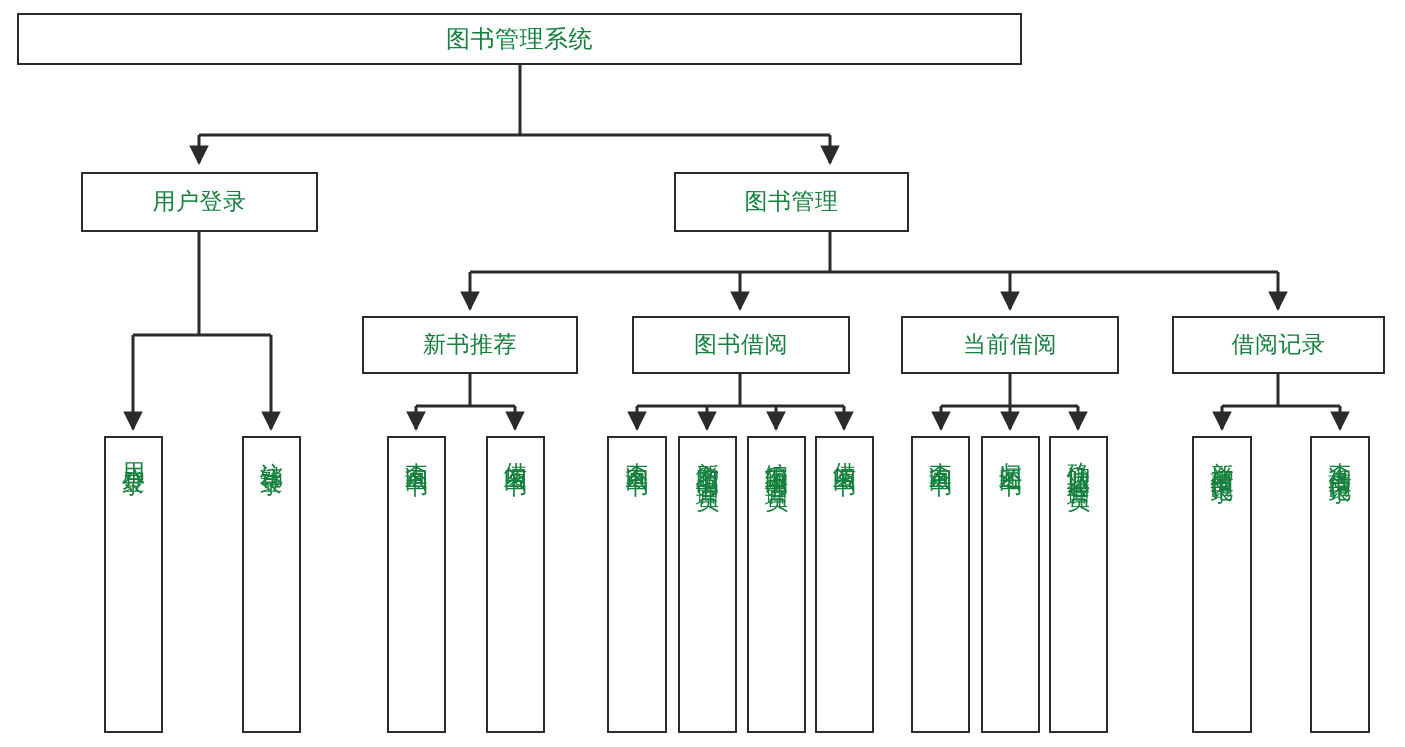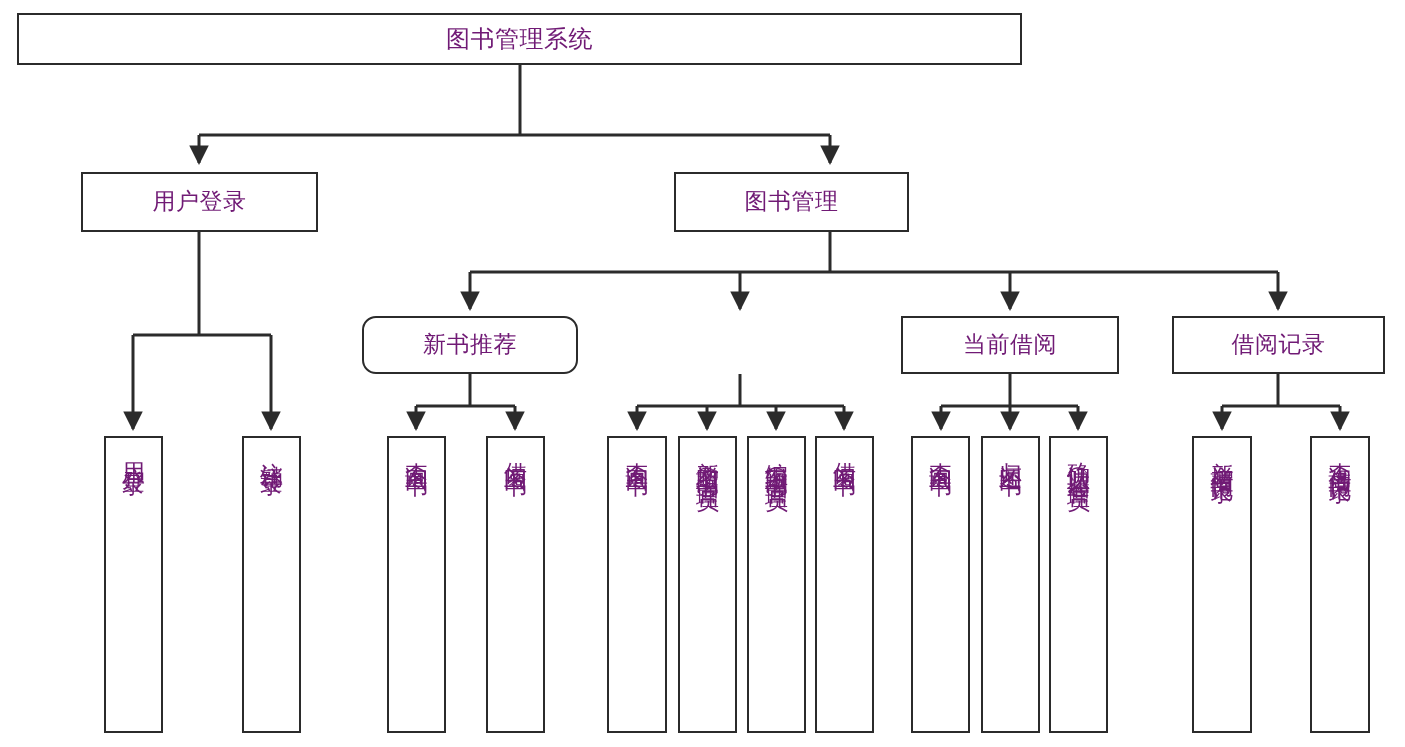"图书管理系统" .node .label { color: #701a75 -> #15803d }
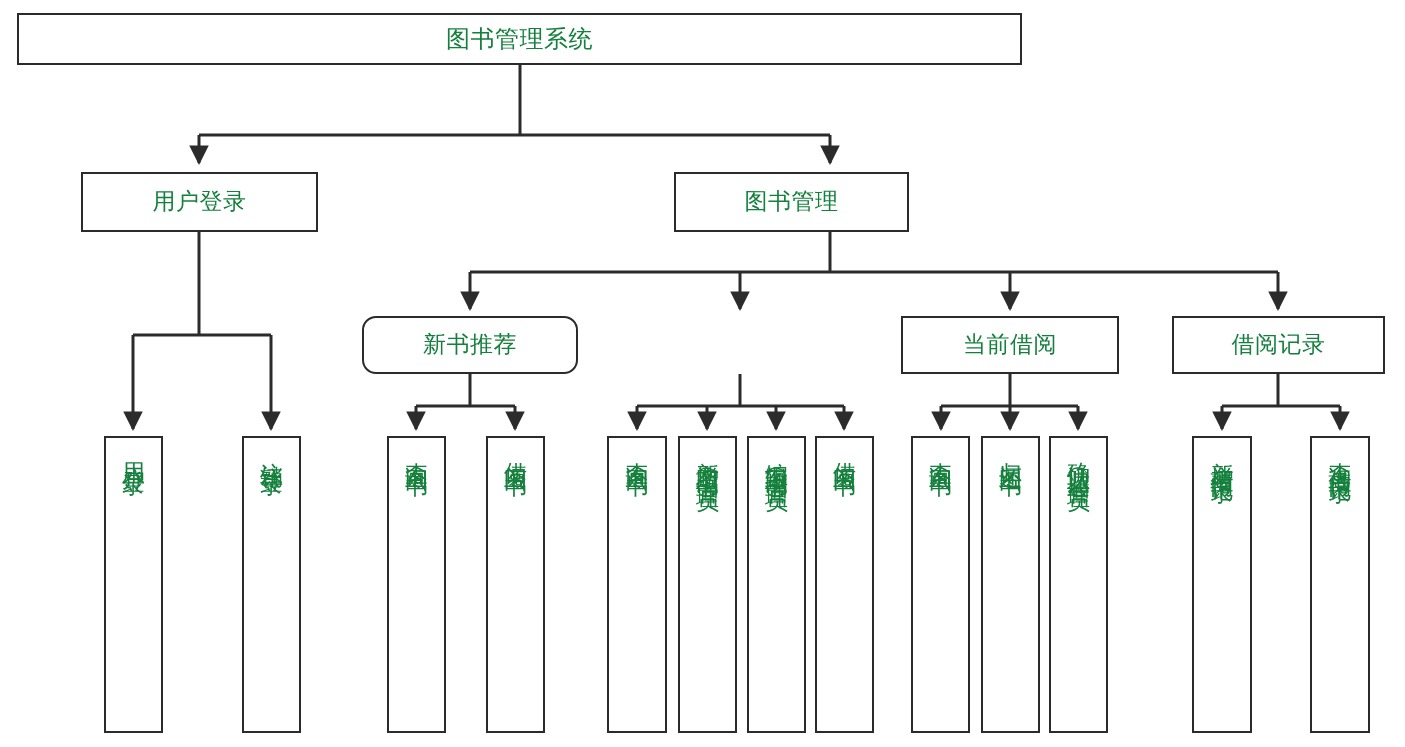"新书推荐" div.node { border-radius: 14px -> none }
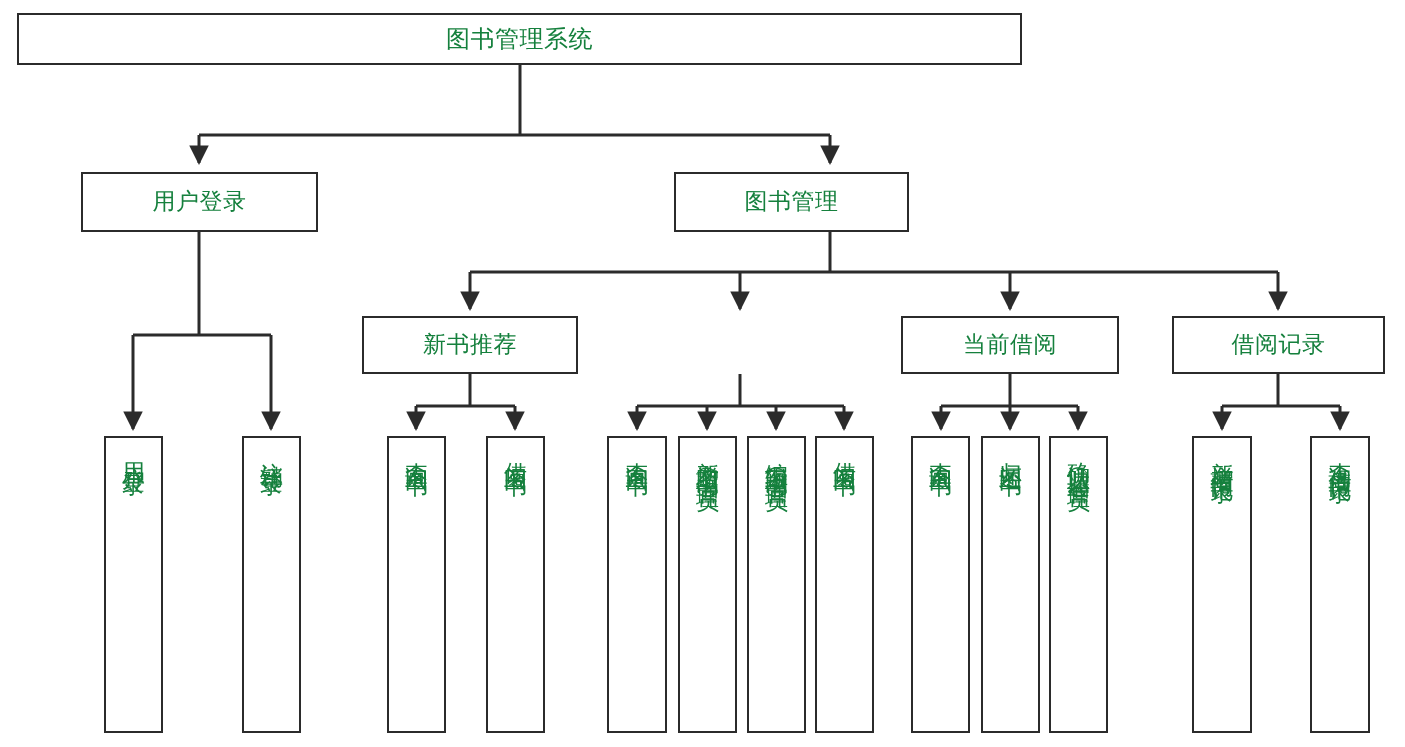"图书借阅" div.node { html: none -> <div> <span>图书借阅</span> </div> }
